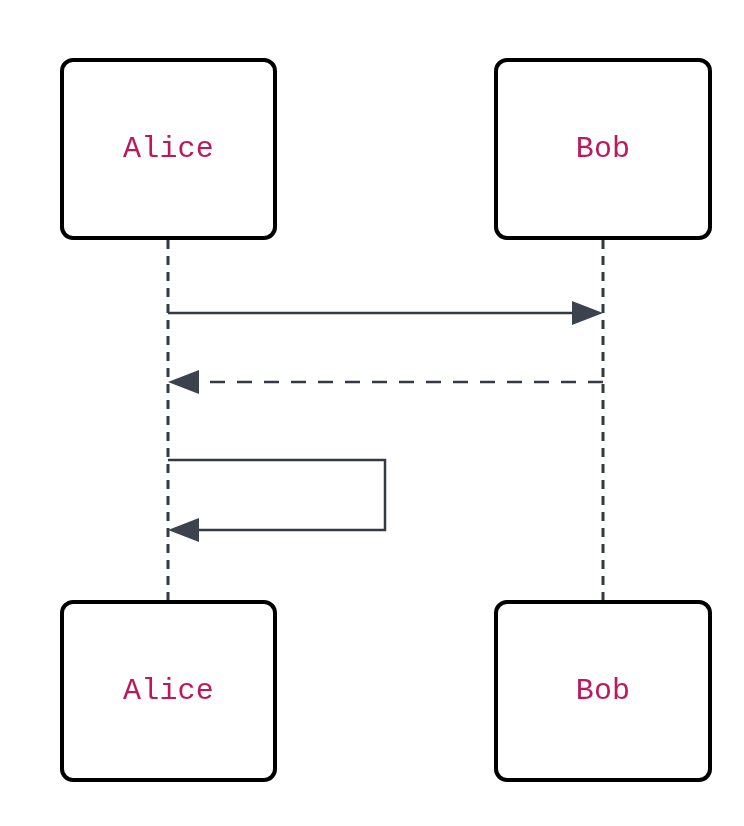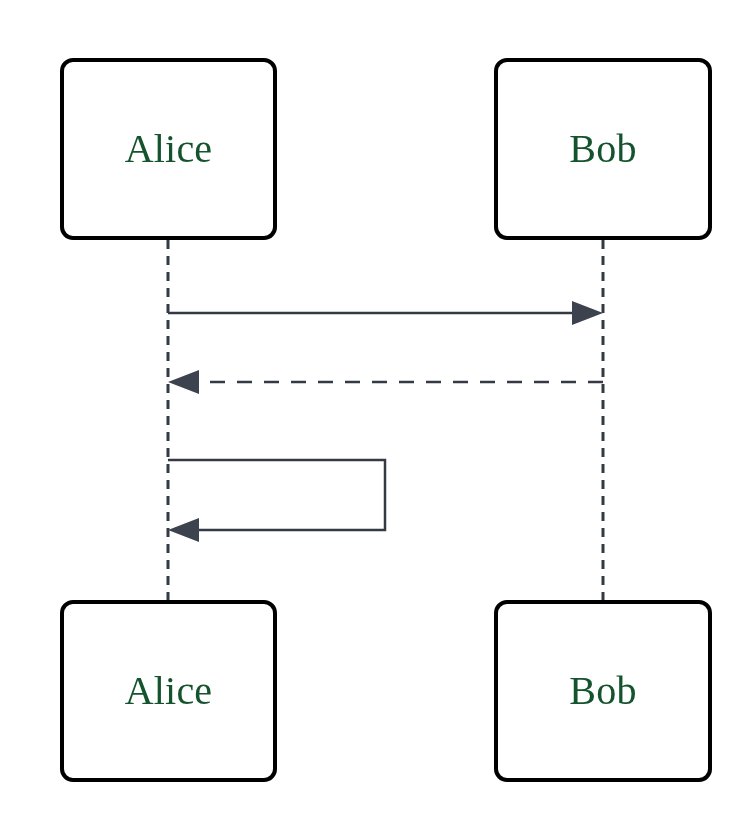"Alice" .participant-label { color: #14532d -> #be185d; font-family: Liberation Serif, serif -> Liberation Mono, monospace; font-size: 40px -> 30px }
